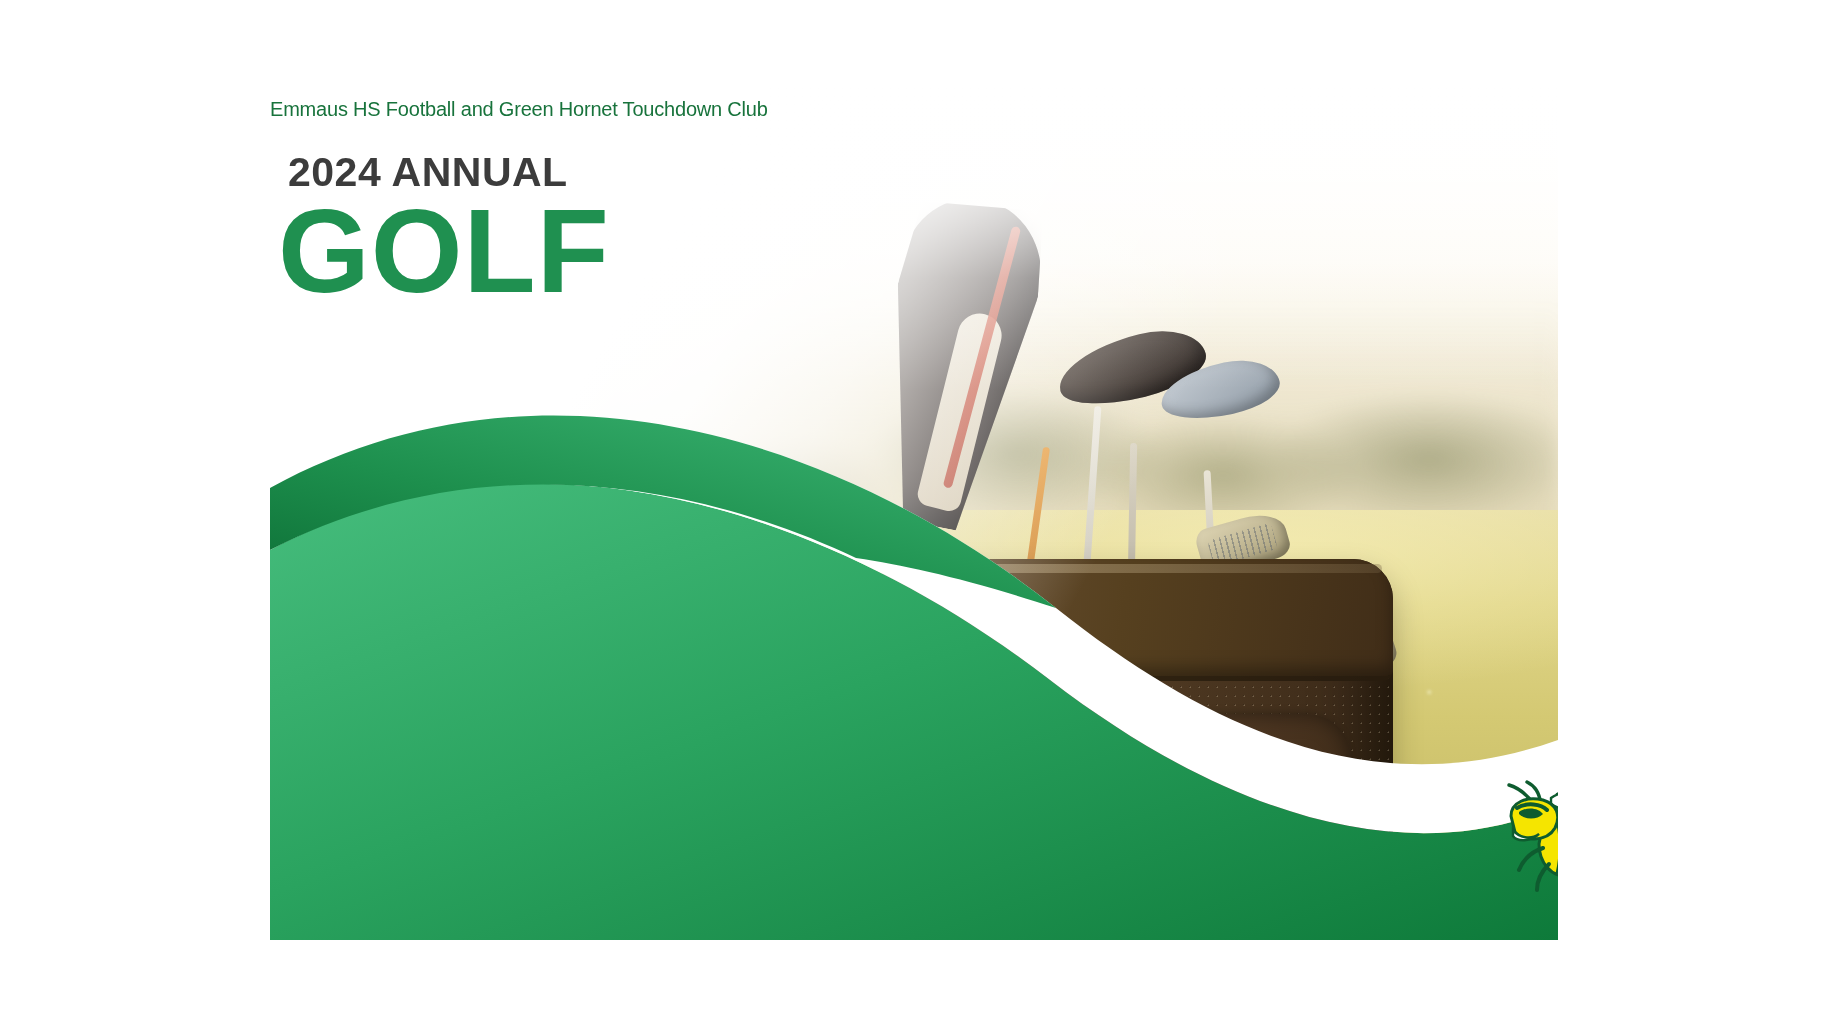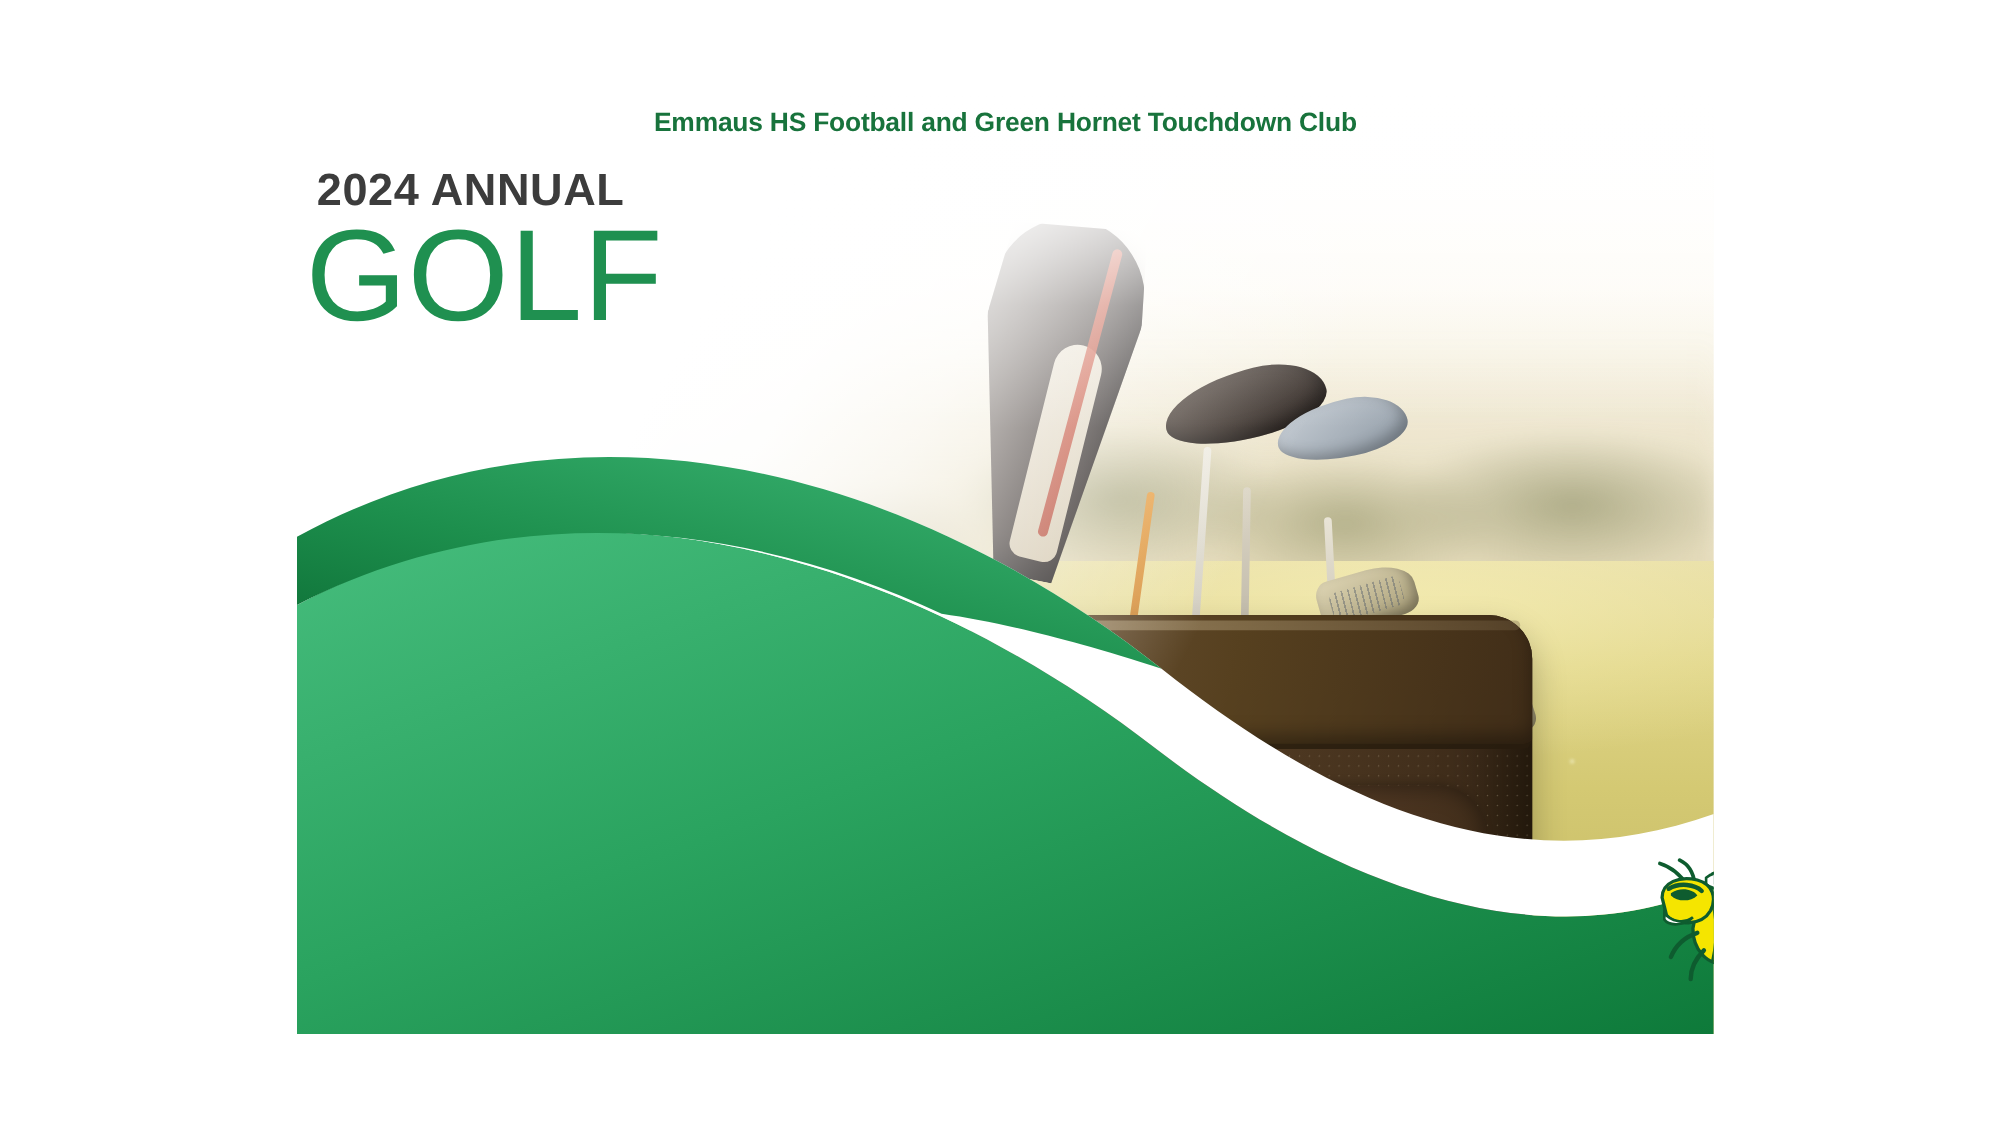"Emmaus HS Football and Green" .kicker { font-size: 24px -> 20px; font-weight: 700 -> 400; text-align: center -> none }
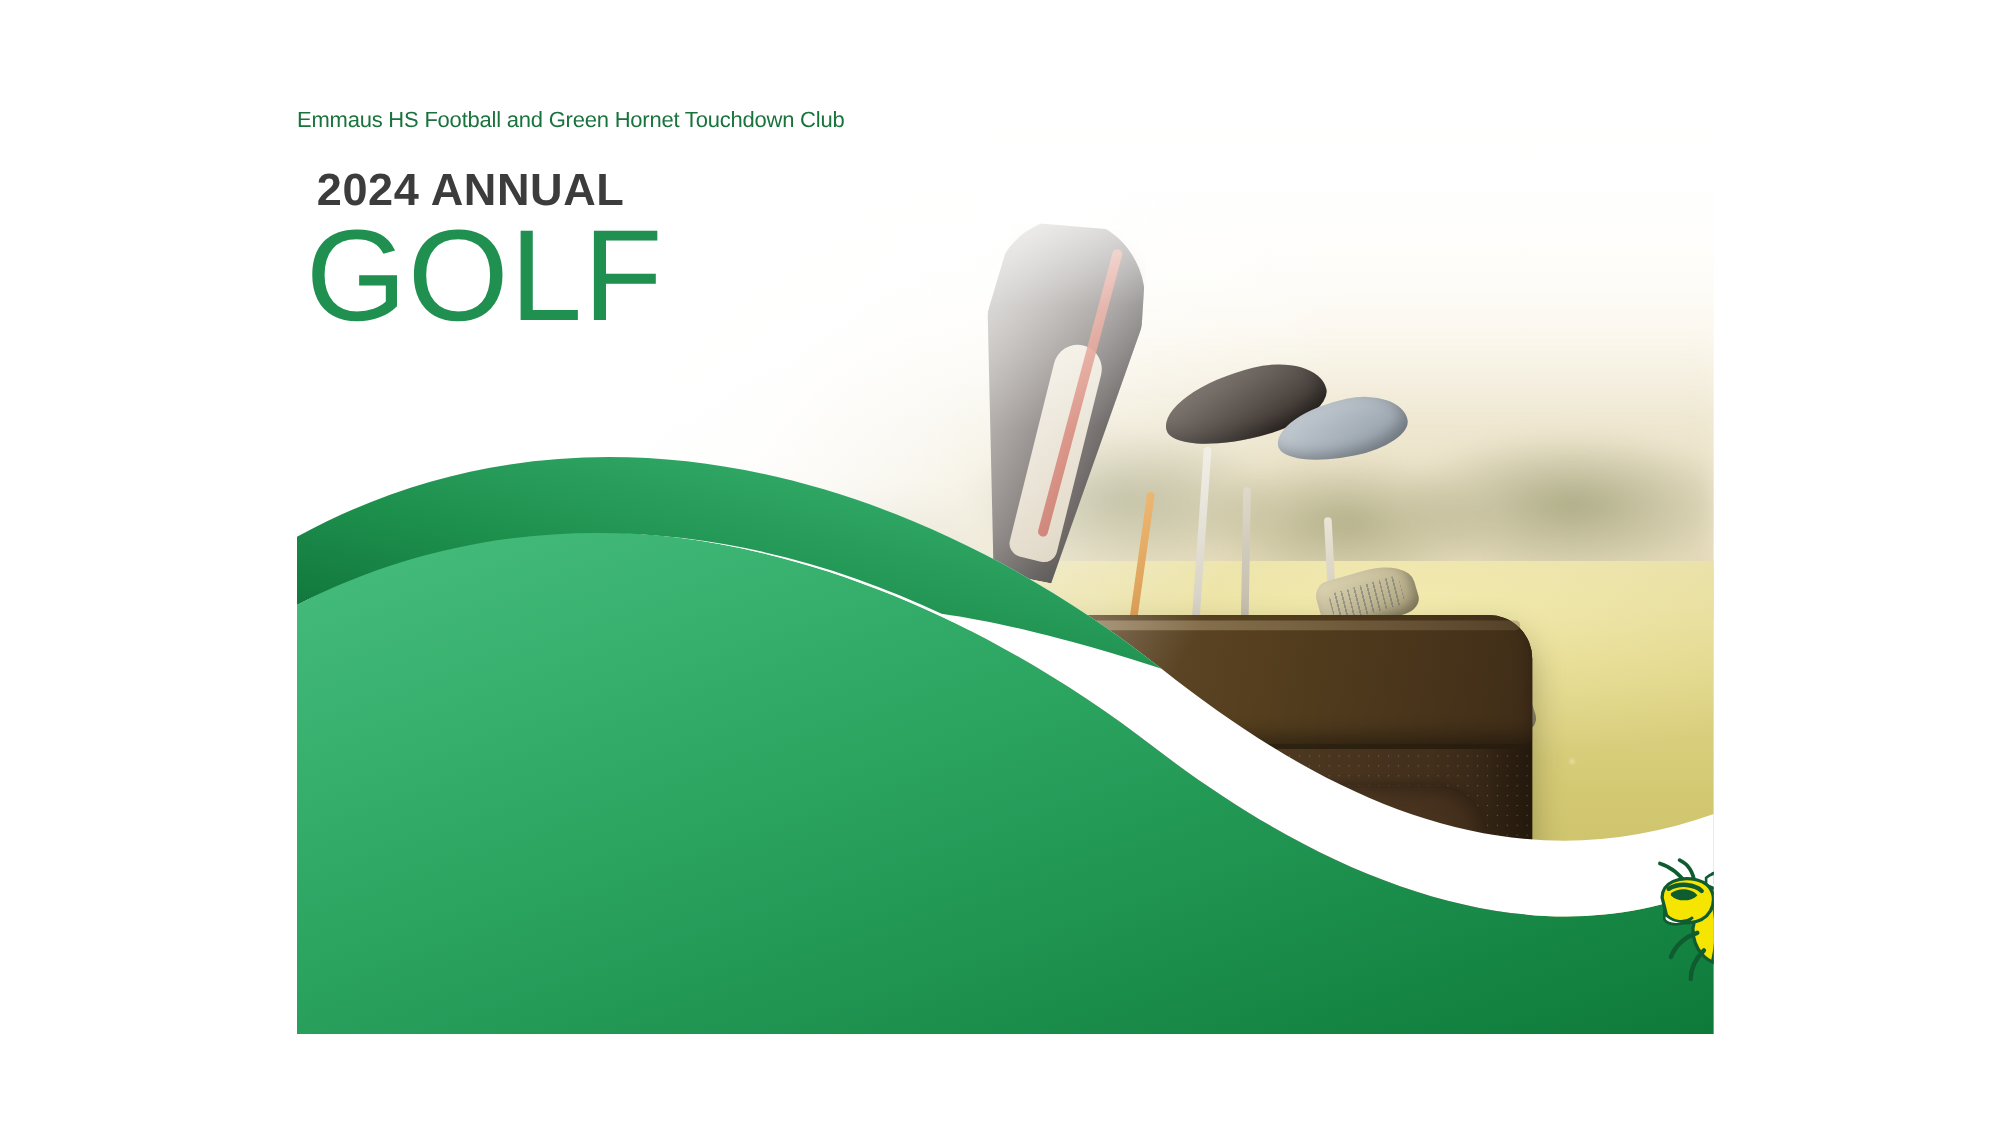"GOLF" .line2 { font-weight: 400 -> 700 }
